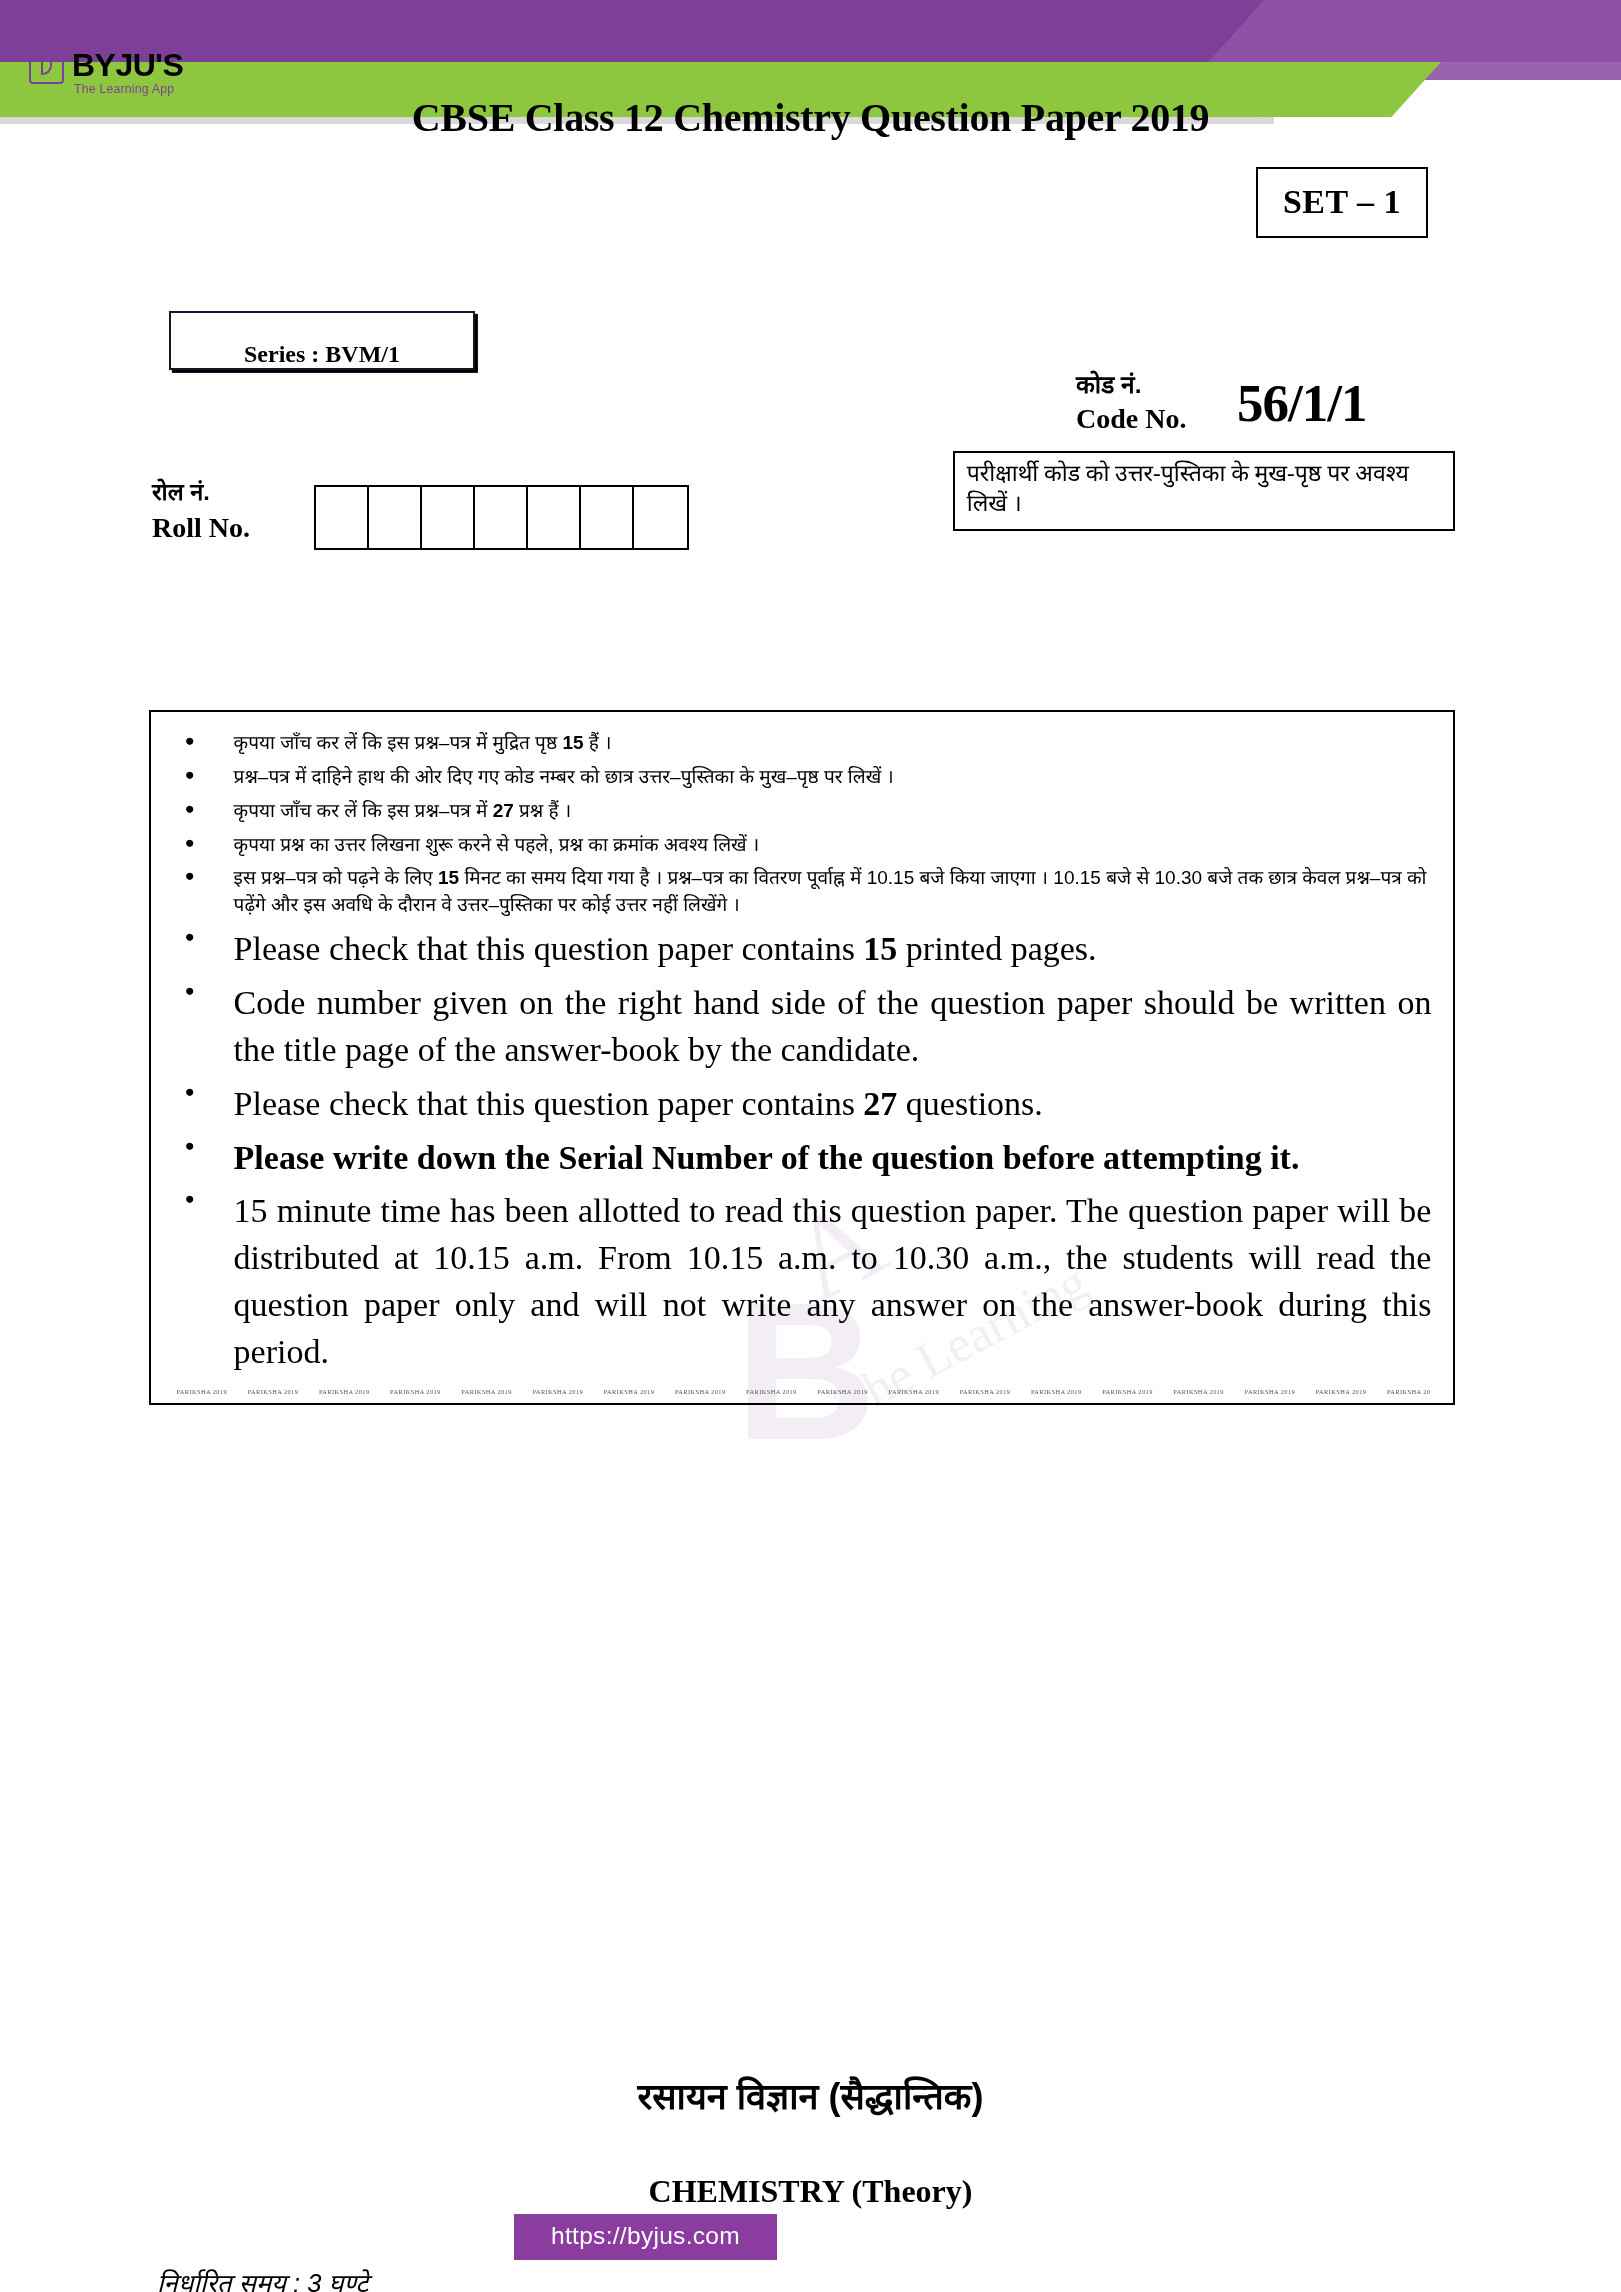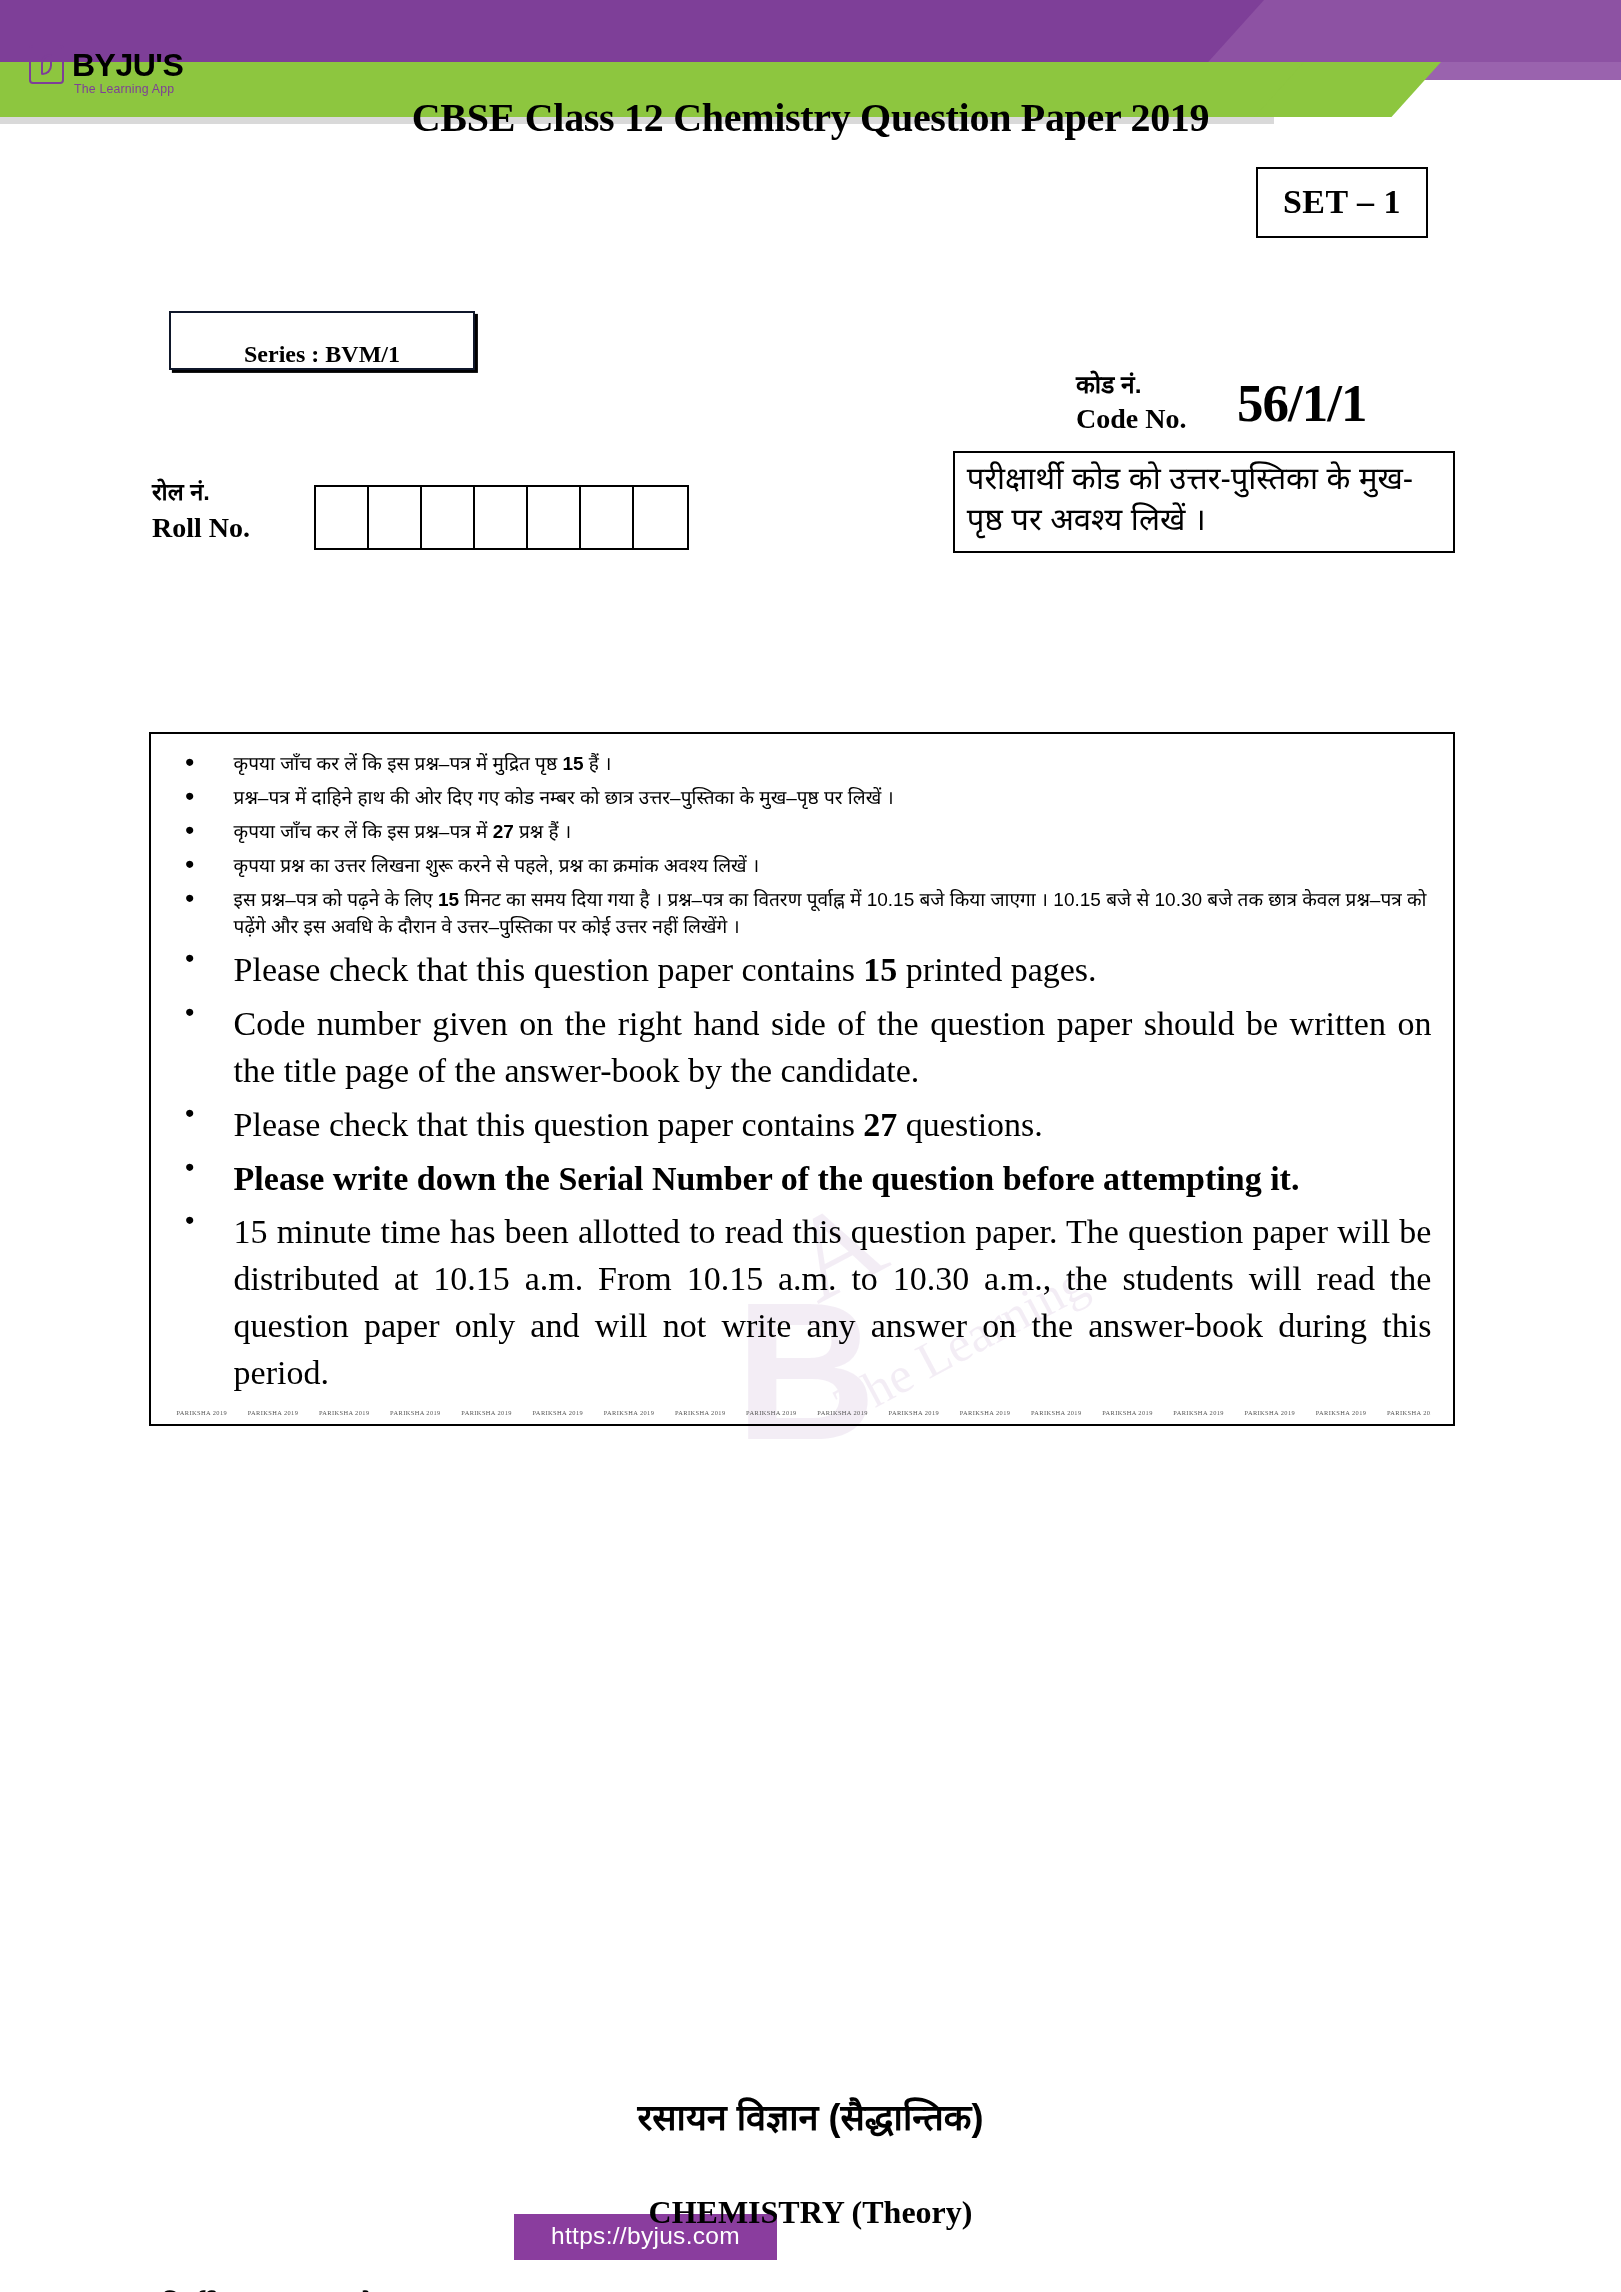"परीक्षार्थी कोड को उत्तर-पुस्तिका के" .cand-hi { font-family: Liberation Sans, sans-serif -> Liberation Serif, serif; font-size: 31px -> 23px }
